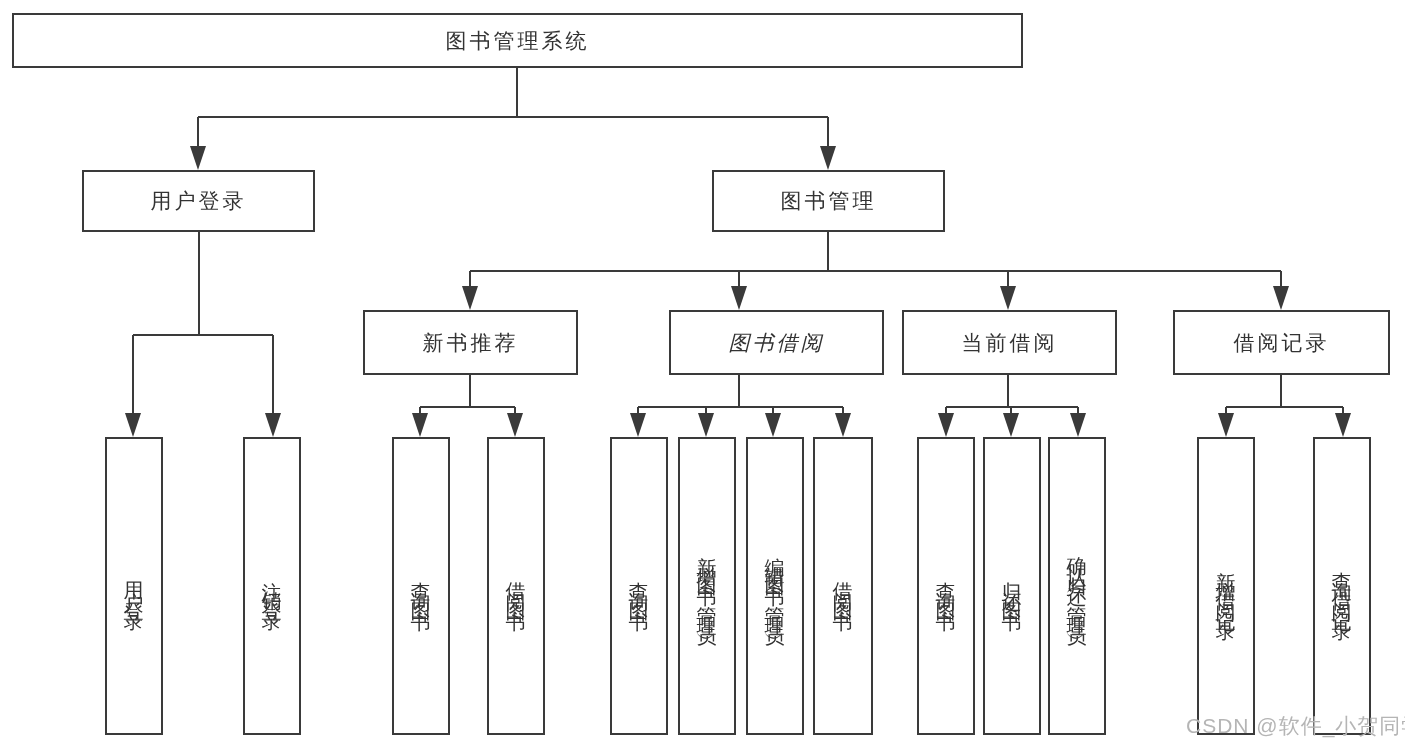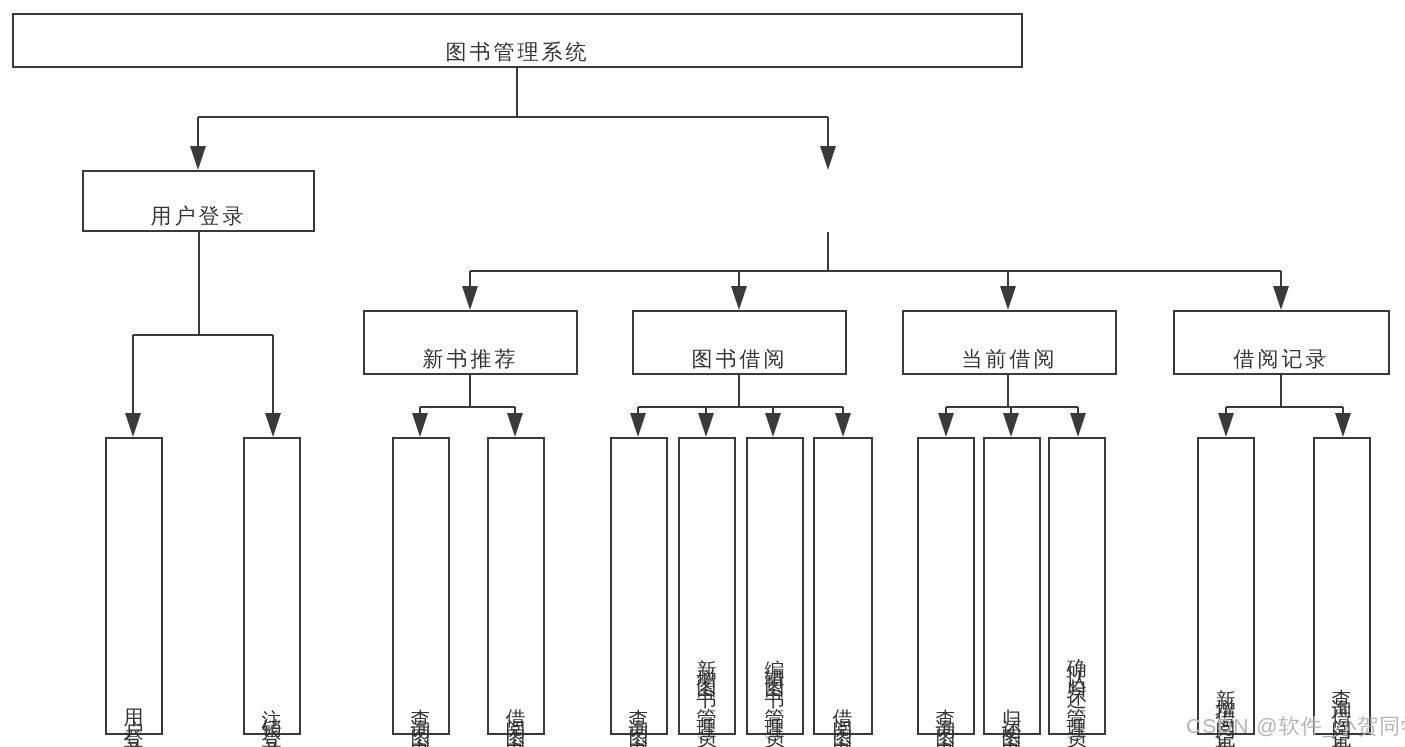"图书管理系统" .box { align-items: flex-end -> center }
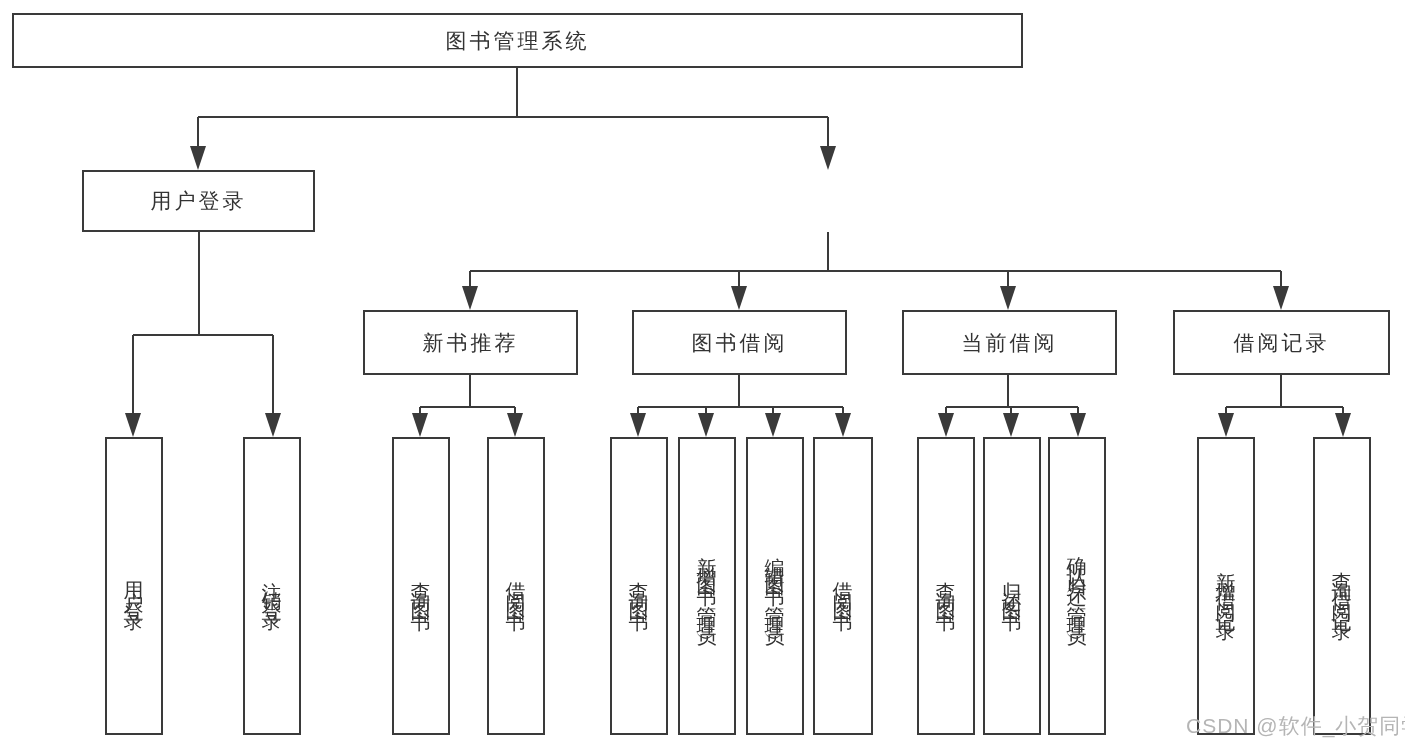"图书管理" div.box { html: none -> <div> <span>图书管理</span> </div> }
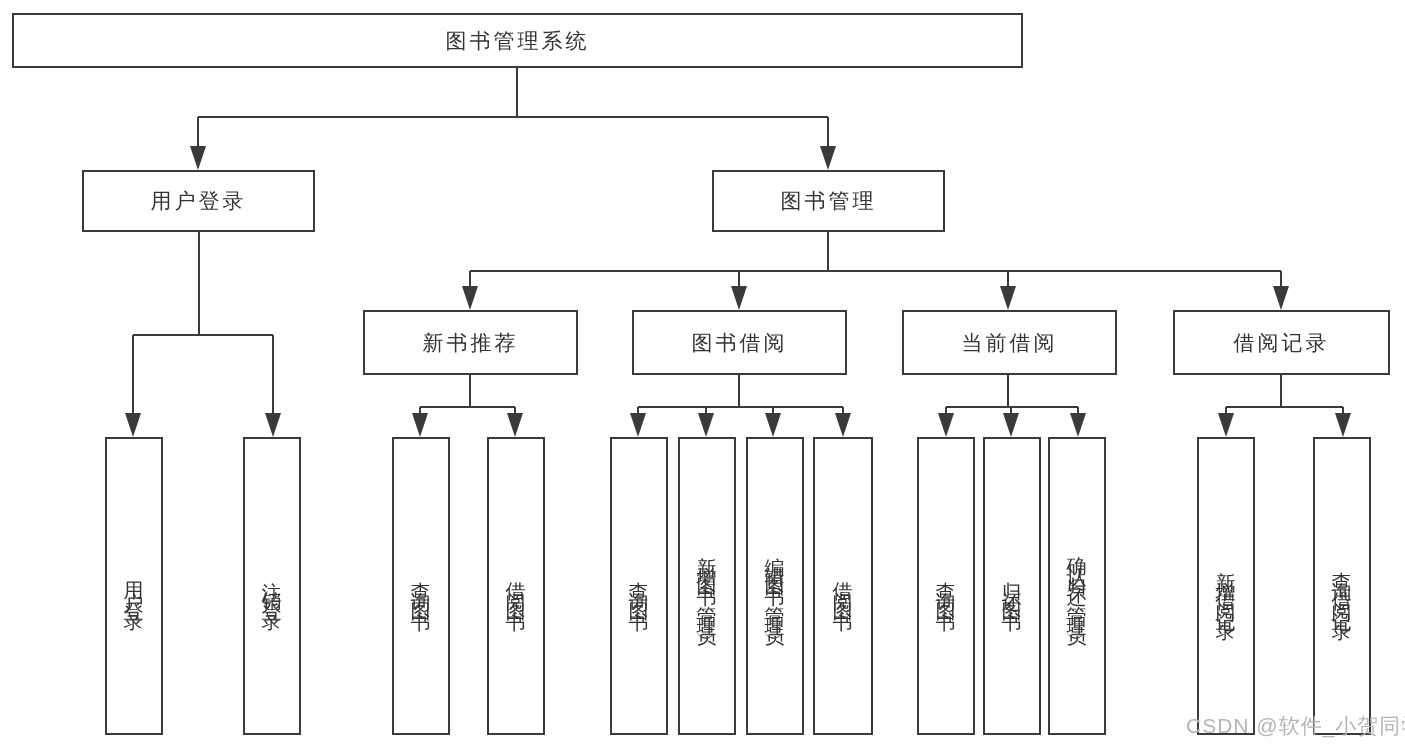"图书借阅" .l3-b { font-style: none -> italic; left: 632px -> 669px }
